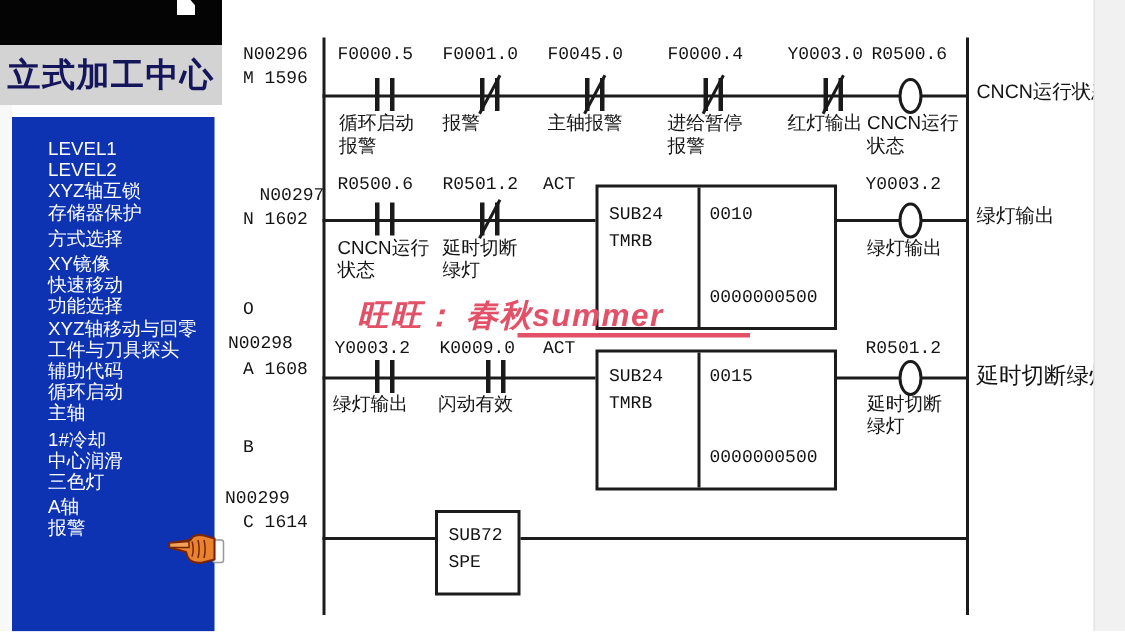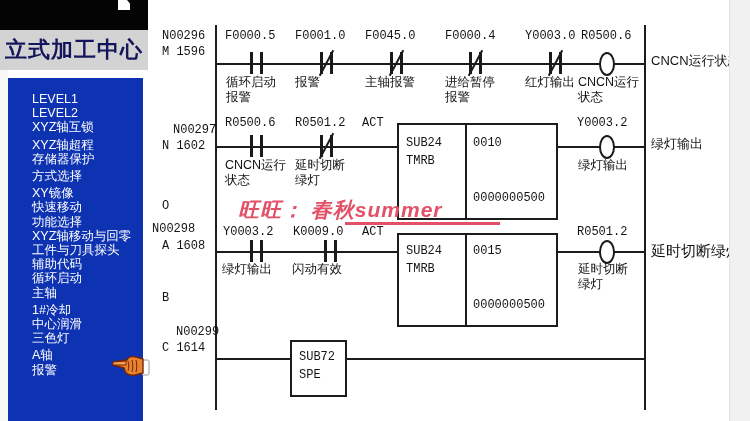"XYZ轴超程" div.mi { html: <div>XYZ轴超程</div> -> none }
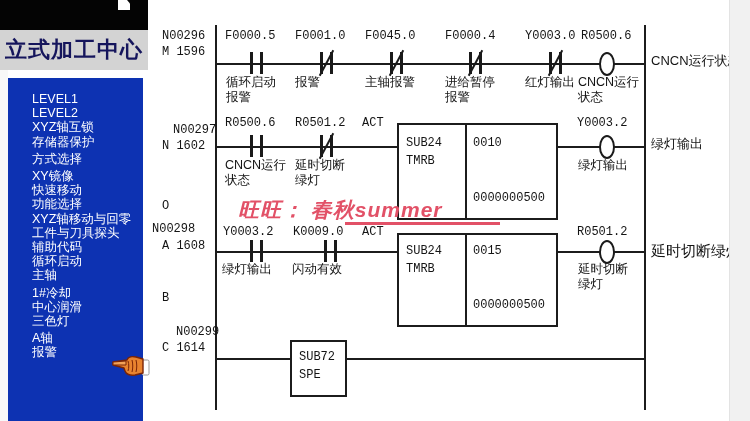"N00299" div.abs { left: 176px -> 150px }
